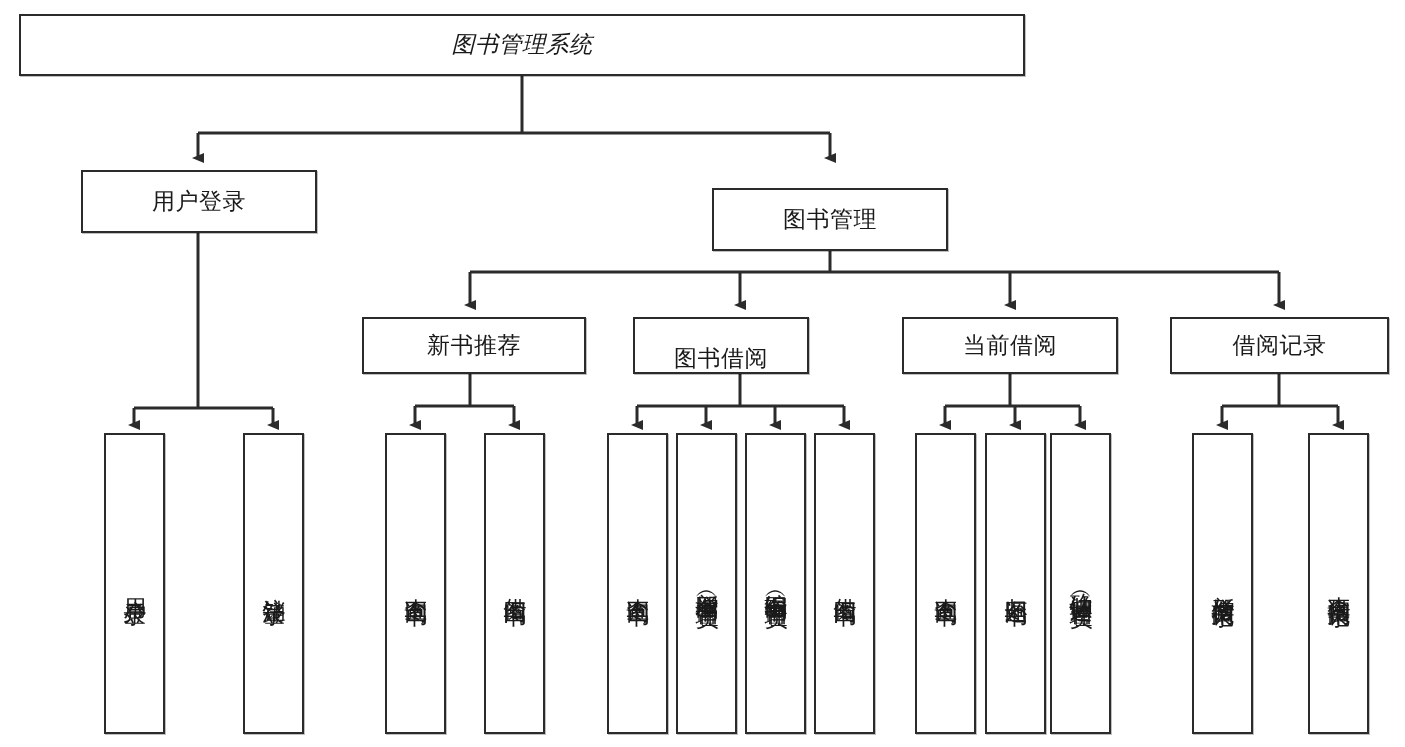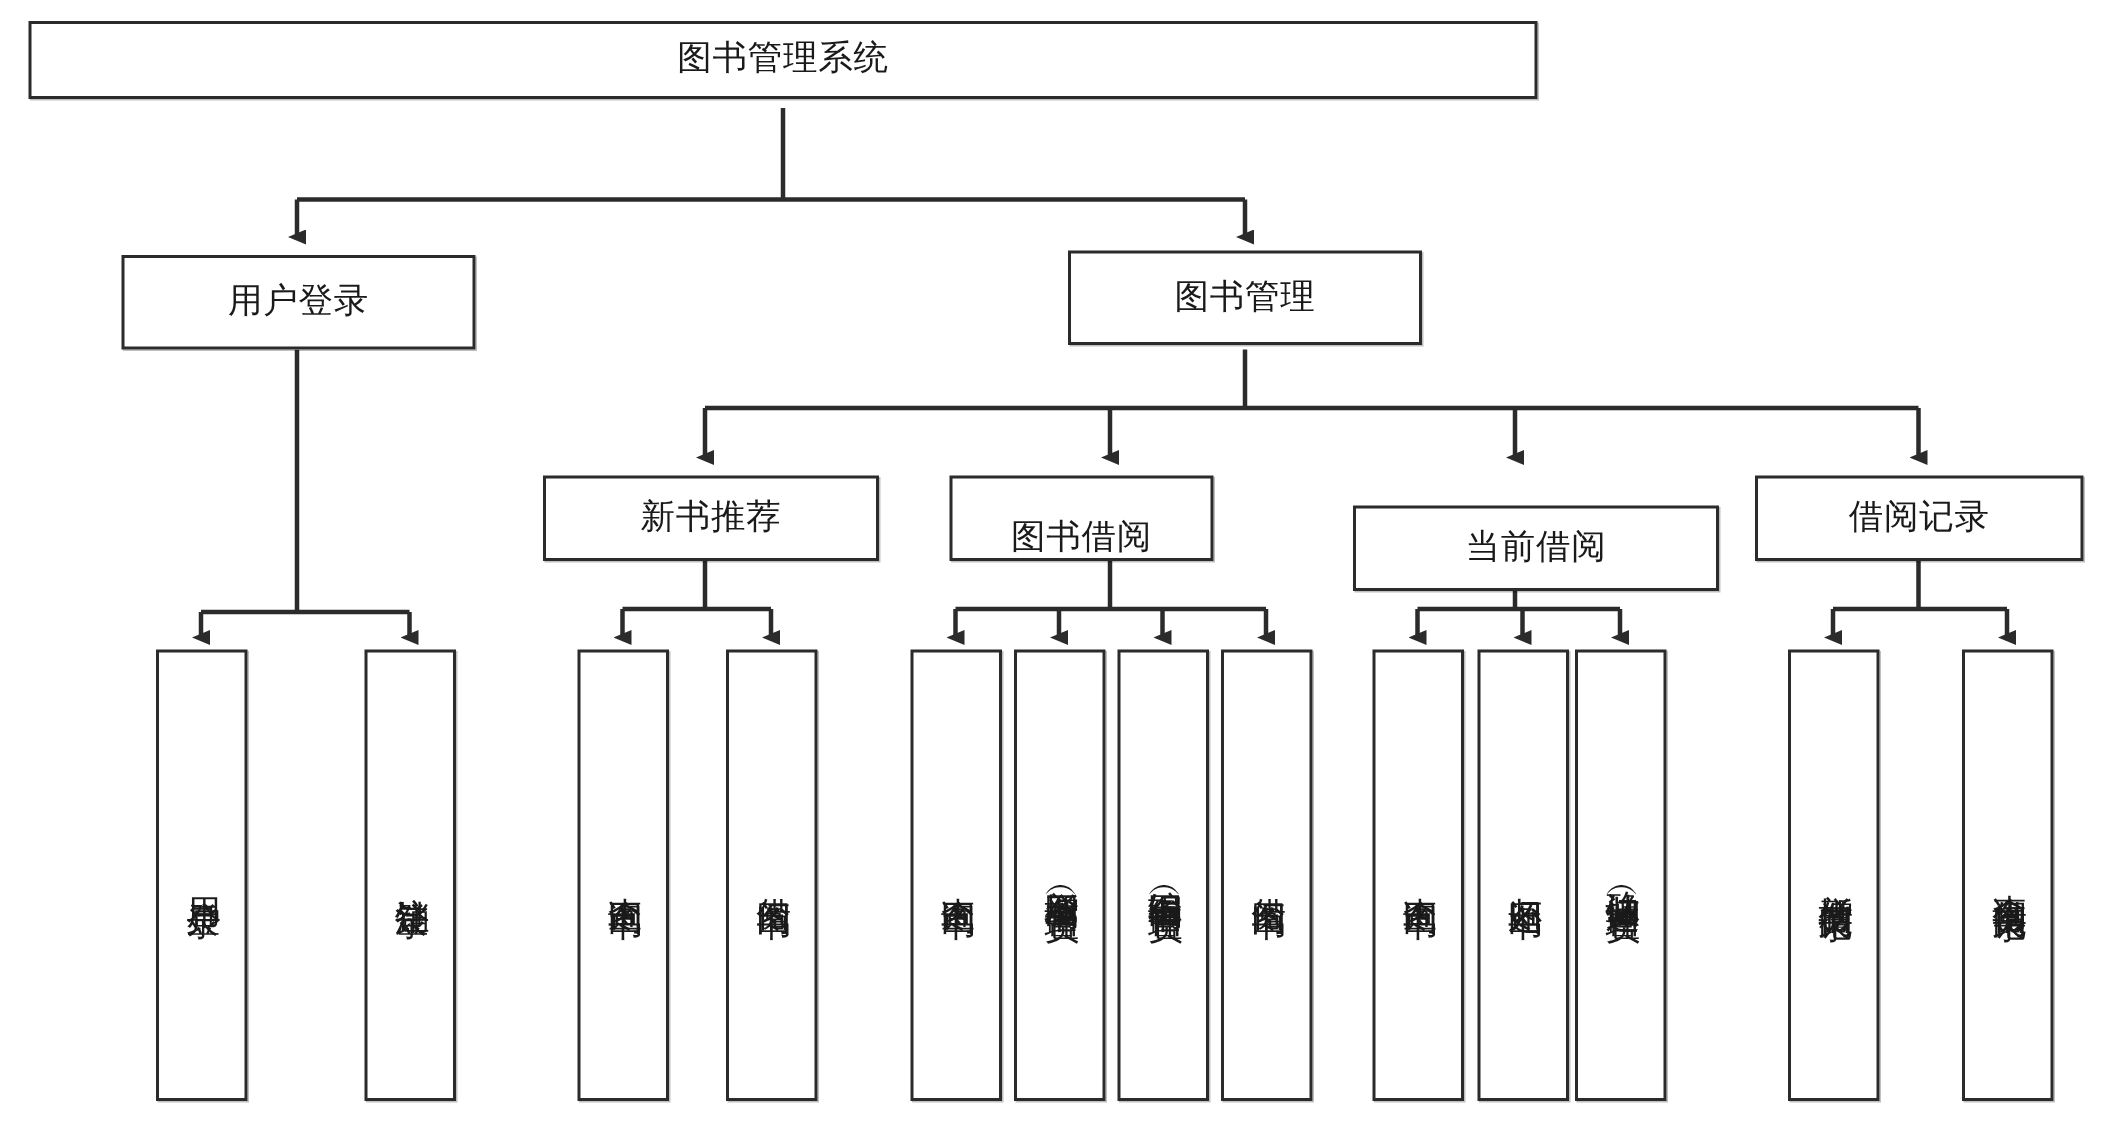"图书管理系统" div.node { font-style: none -> italic; height: 52px -> 62px }
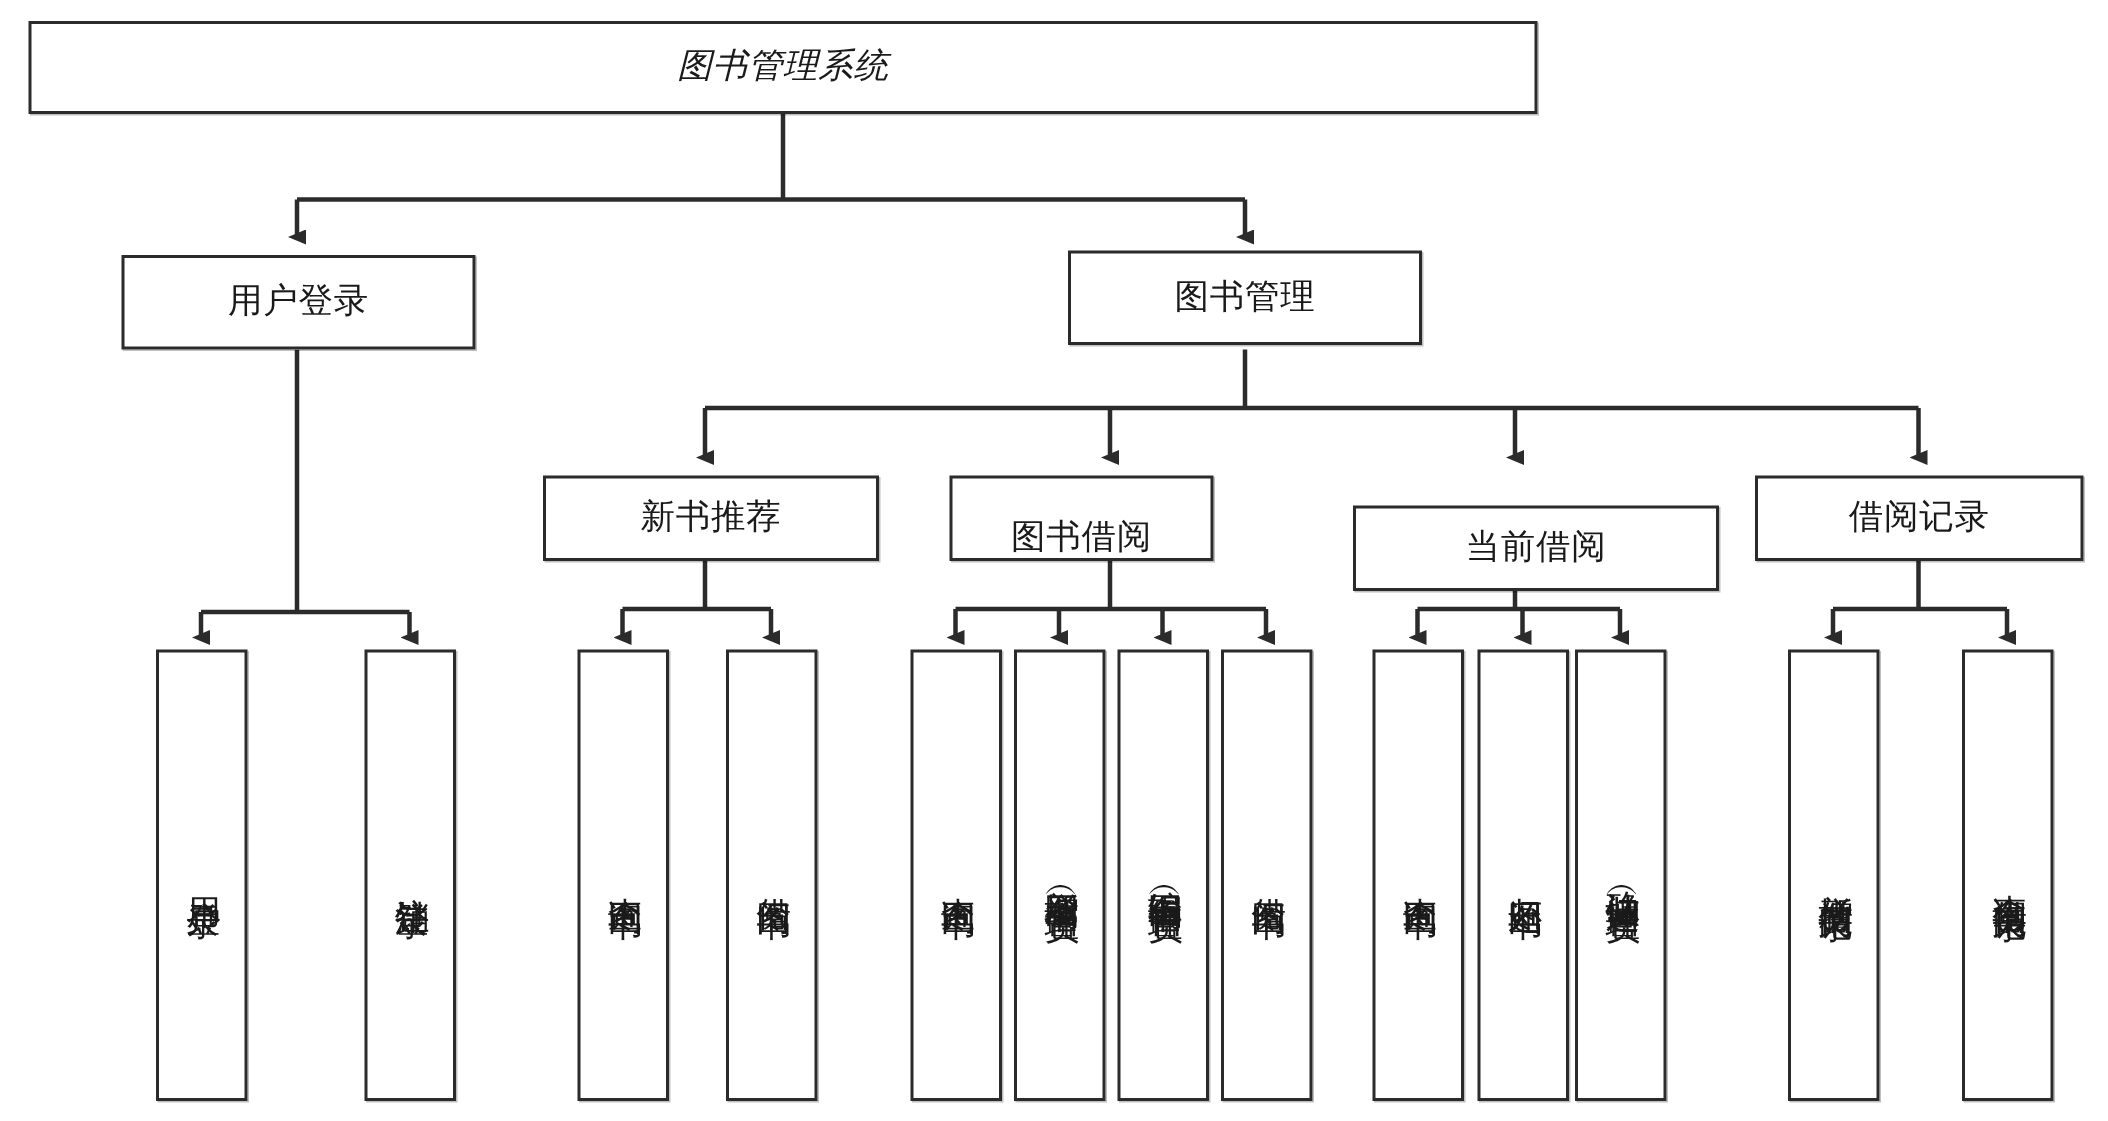"图书管理" div.node { top: 167px -> 188px }
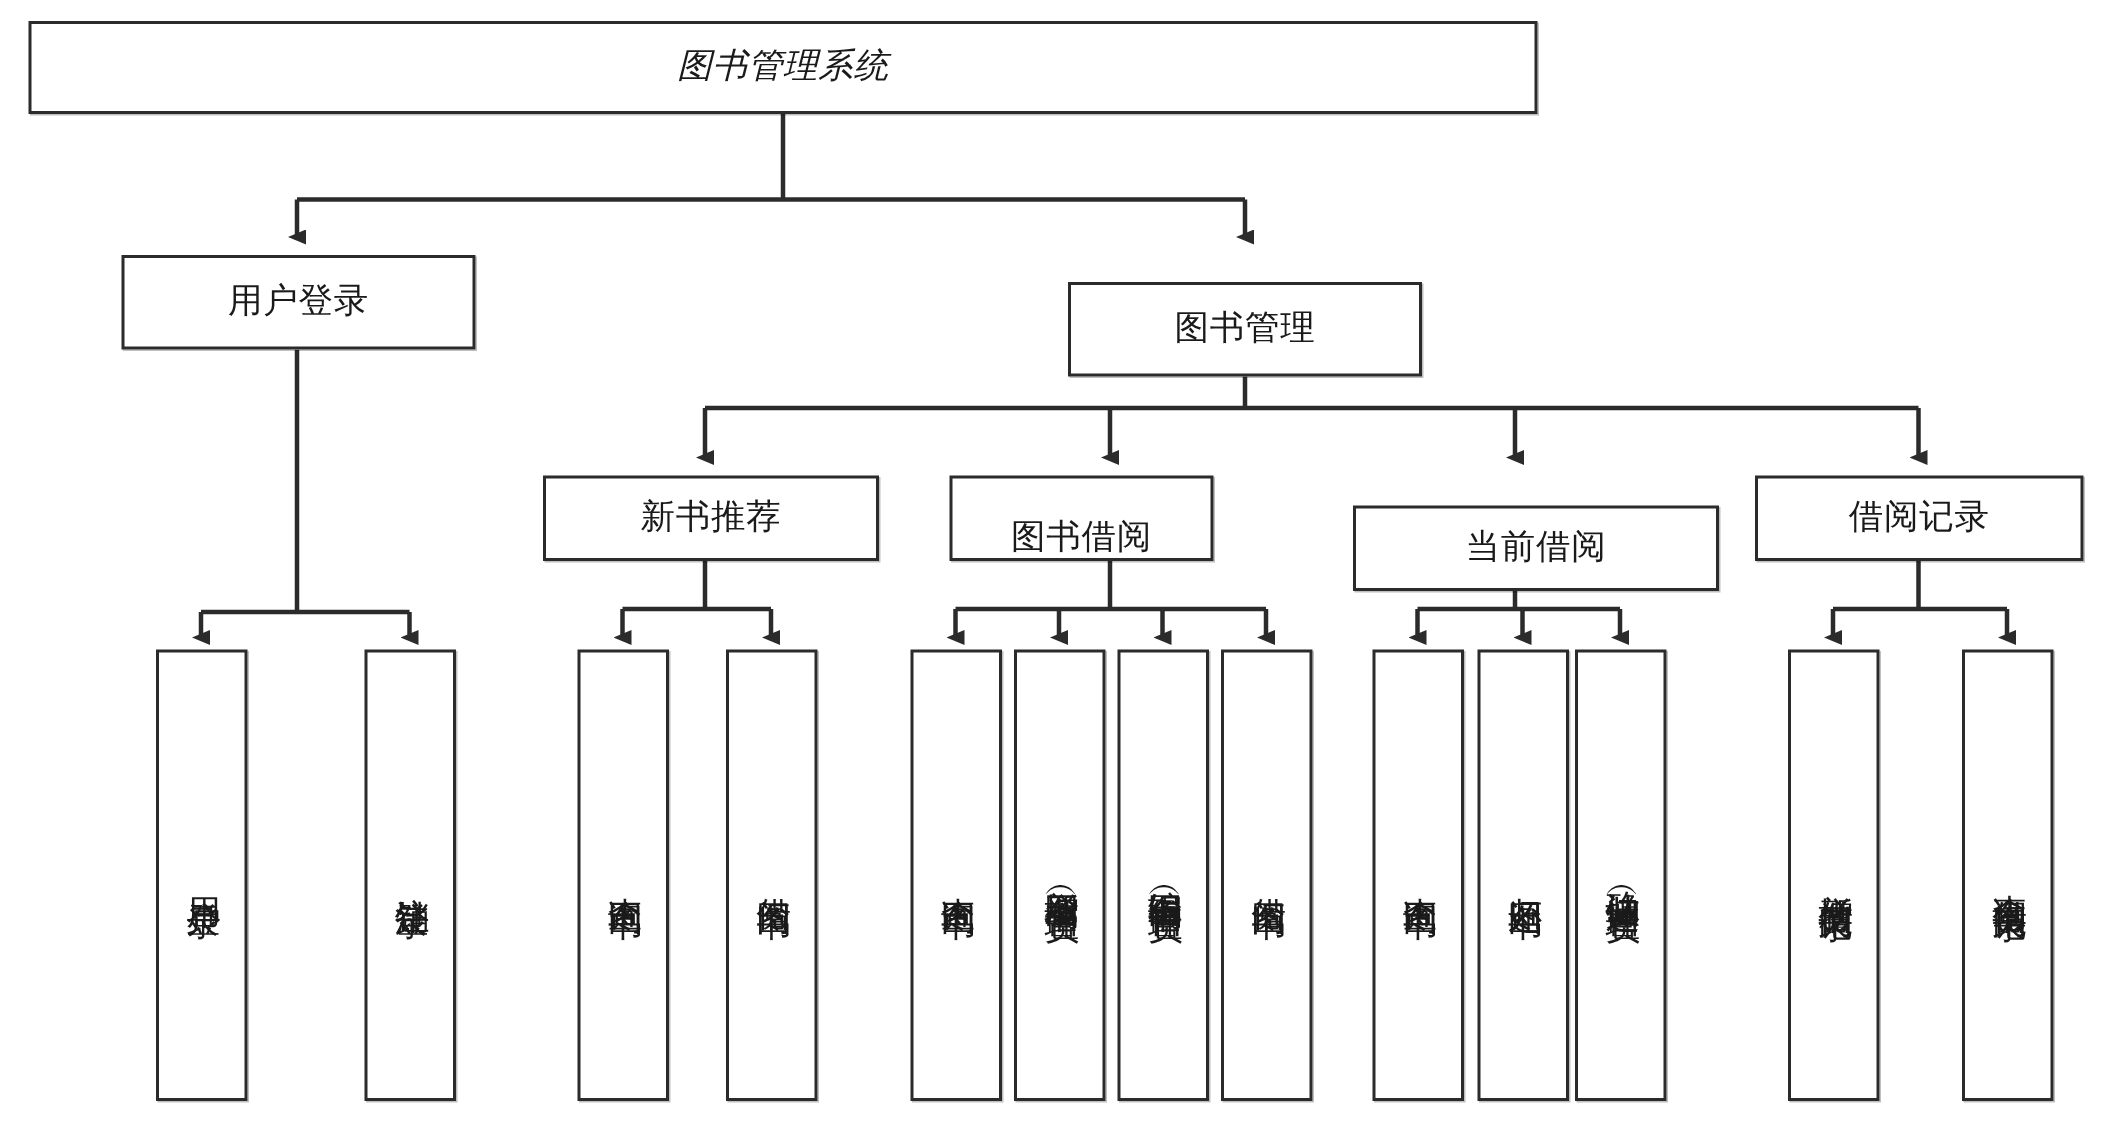"当前借阅" div.node { margin-top: 20px -> none; width: 244px -> 216px }
